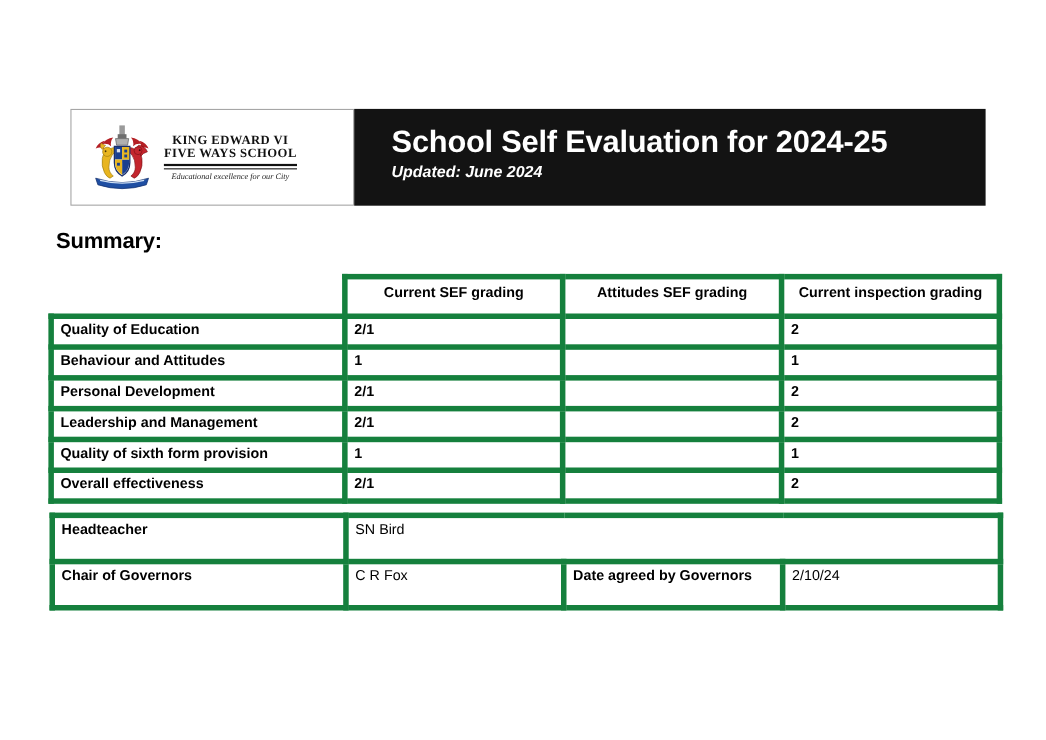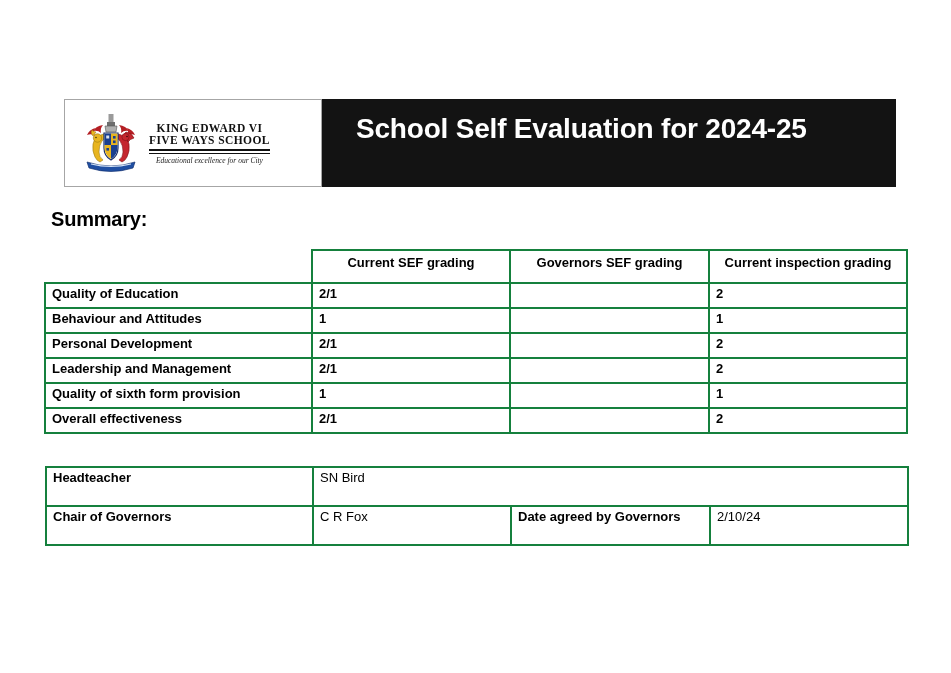"Updated: June 2024" div.sub-title { html: none -> <div>Updated: June 2024</div> }
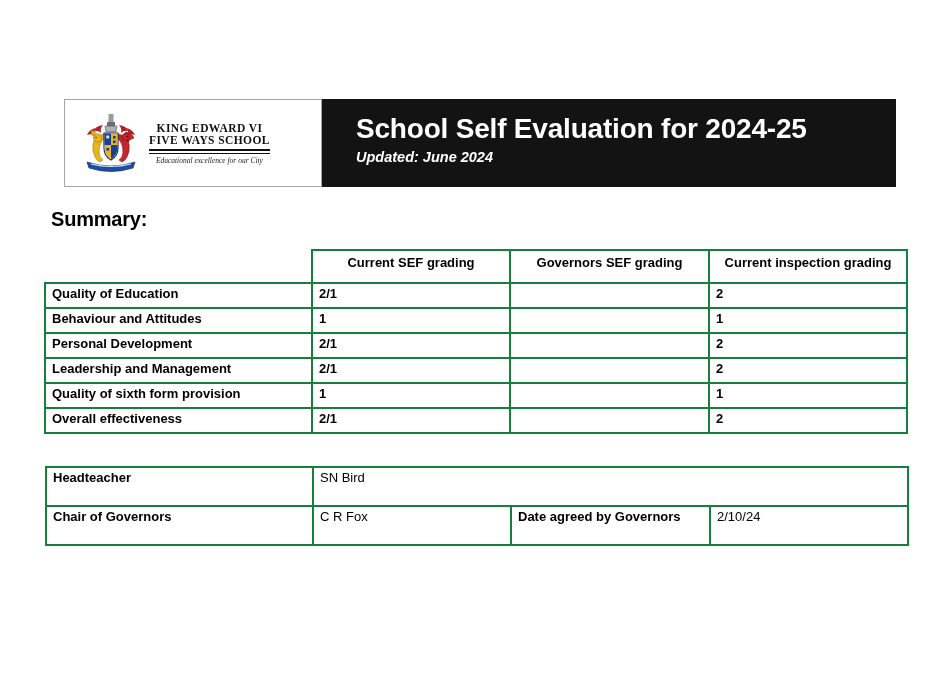"Current SEF grading" table td, table th { border: 2px solid #15803d -> 5px solid #15803d }
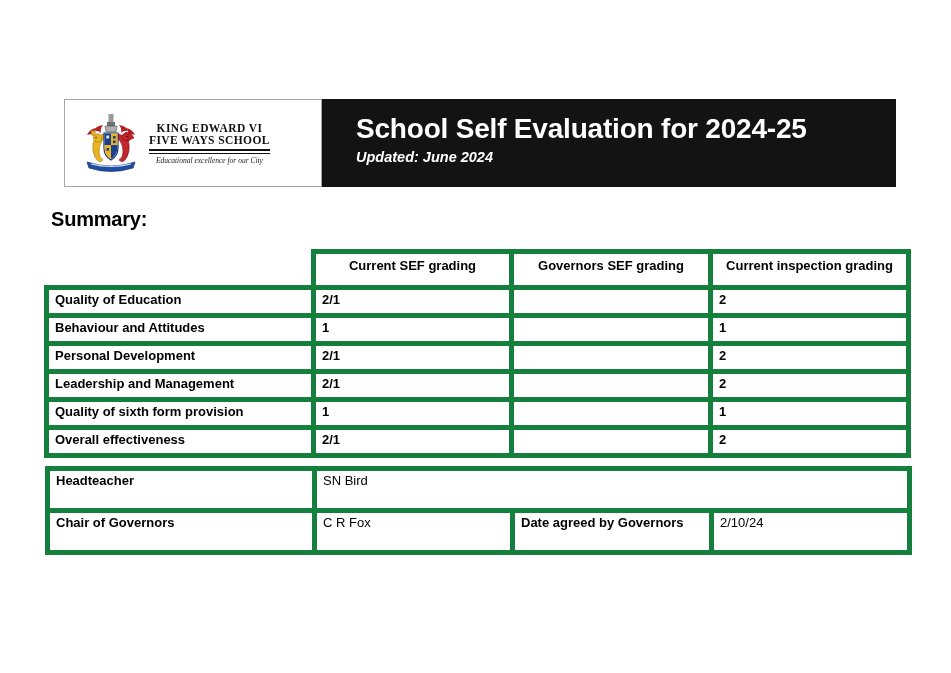"Governors SEF grading" td { text: Governors -> Attitudes }
